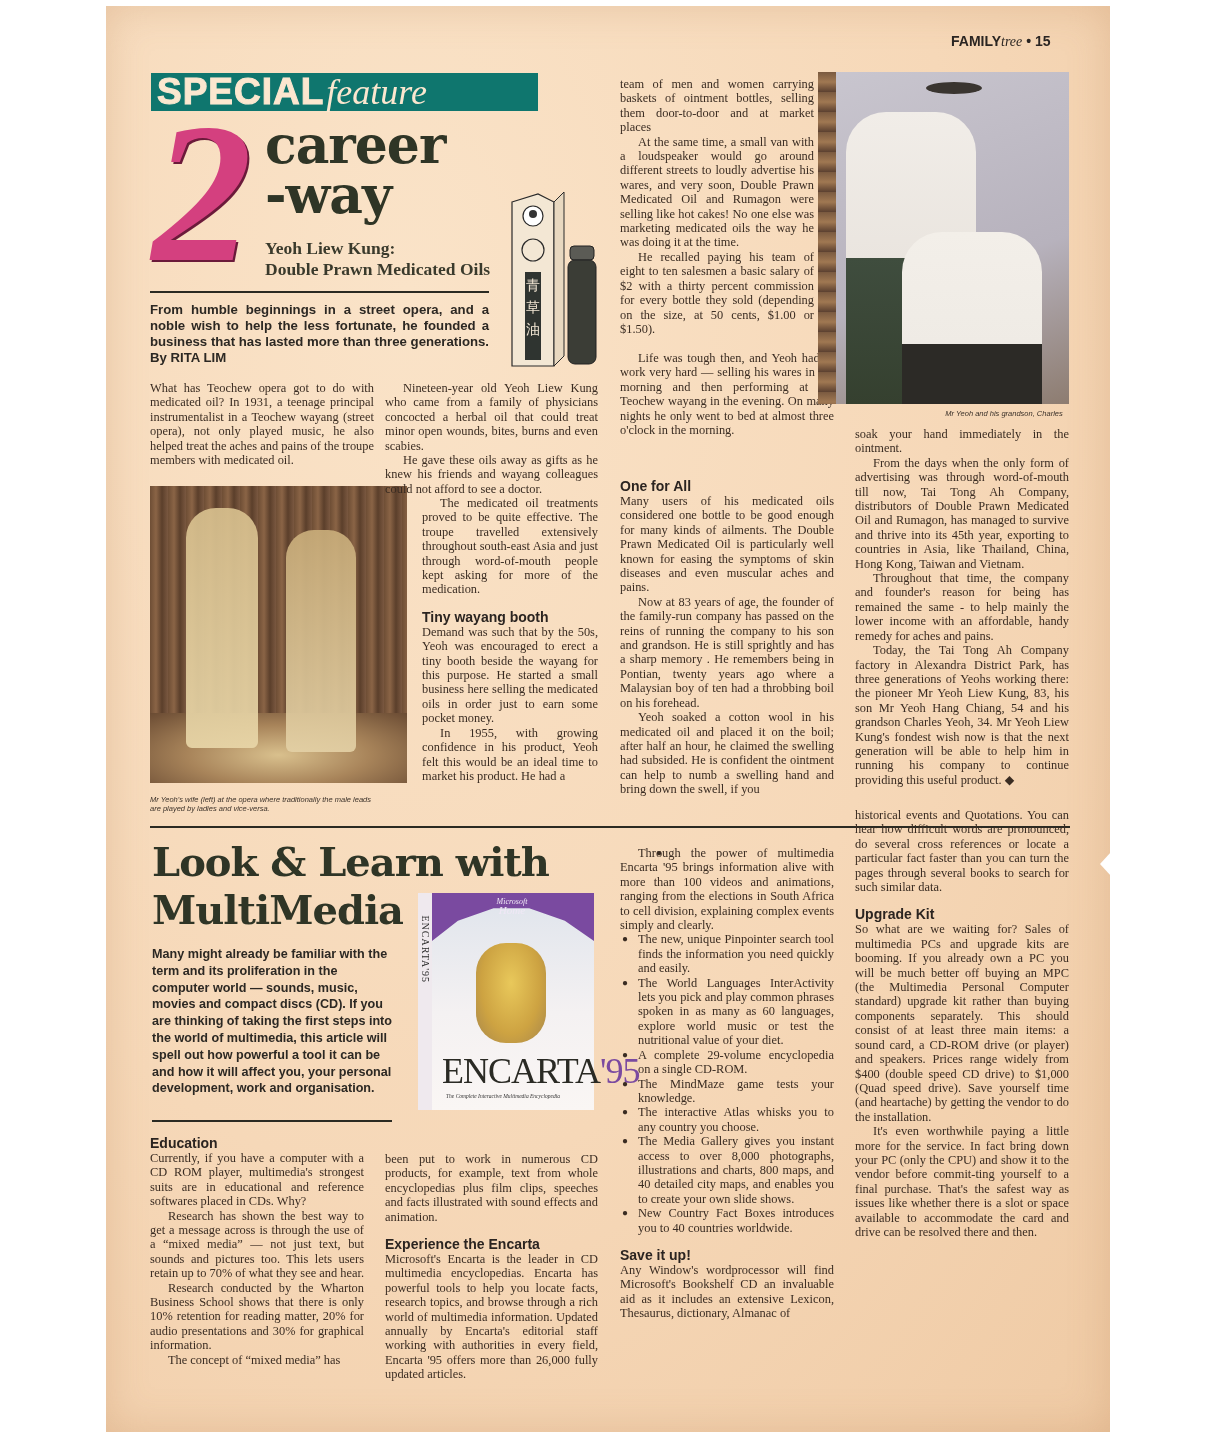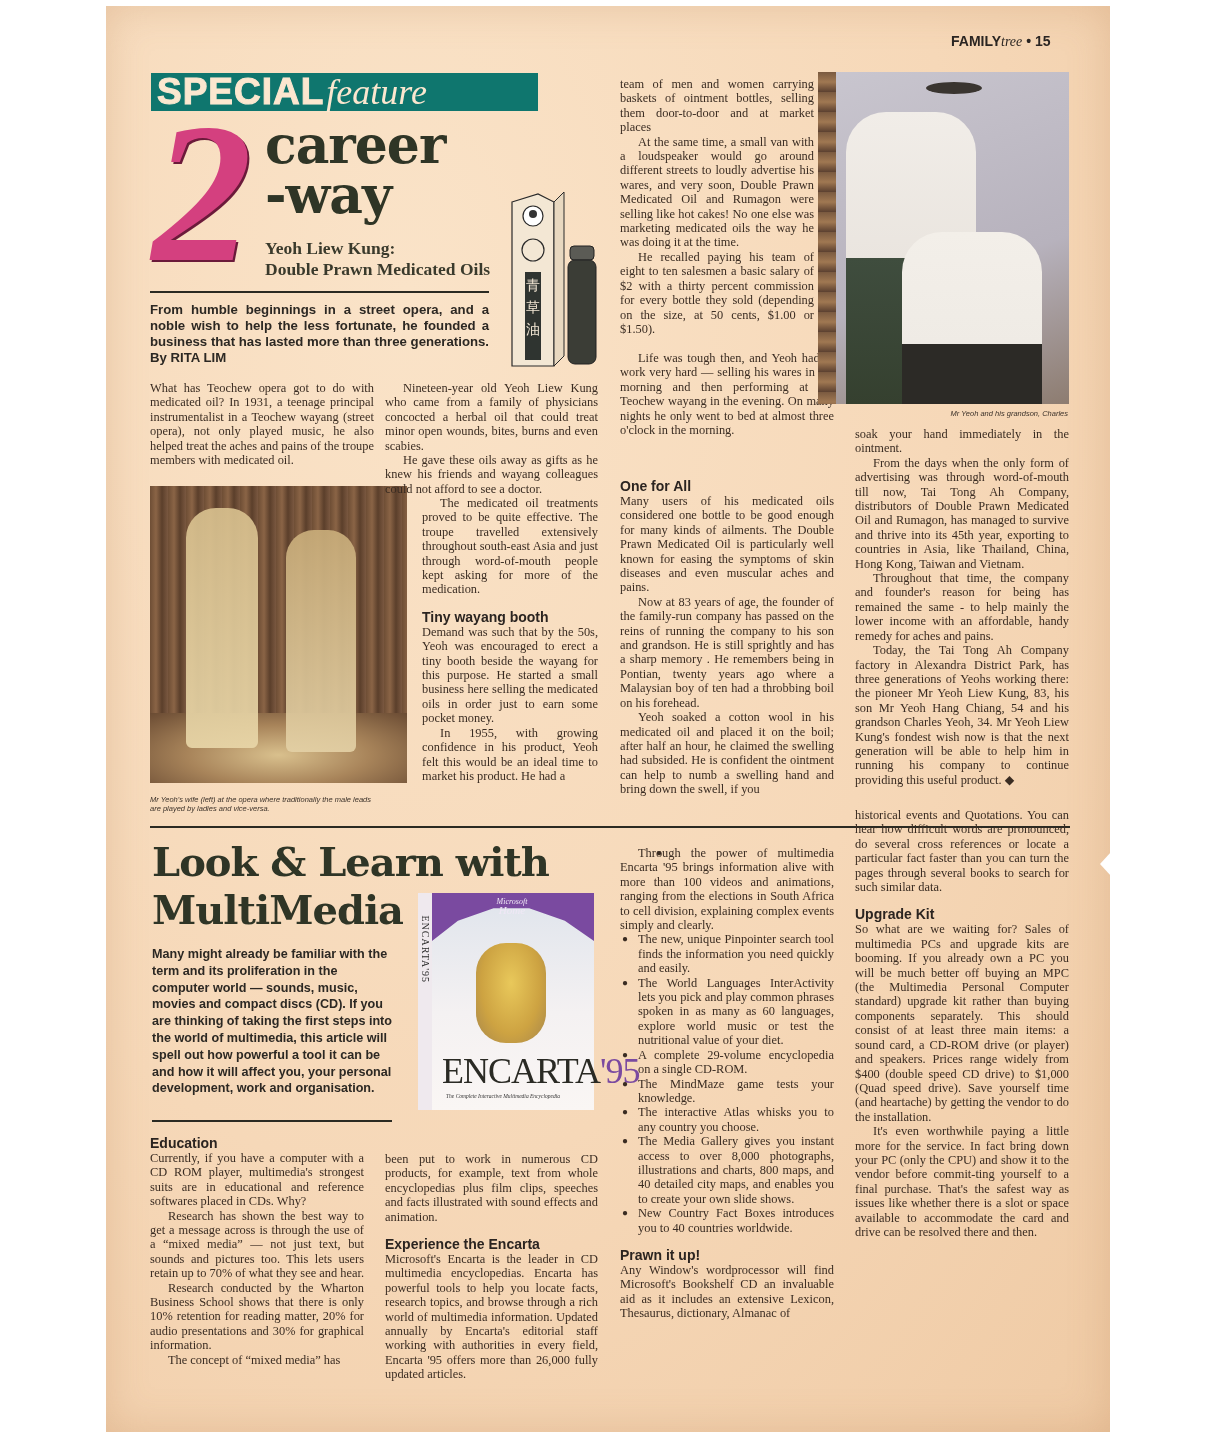"Mr Yeoh and his grandson," div.caption { text-align: right -> center }
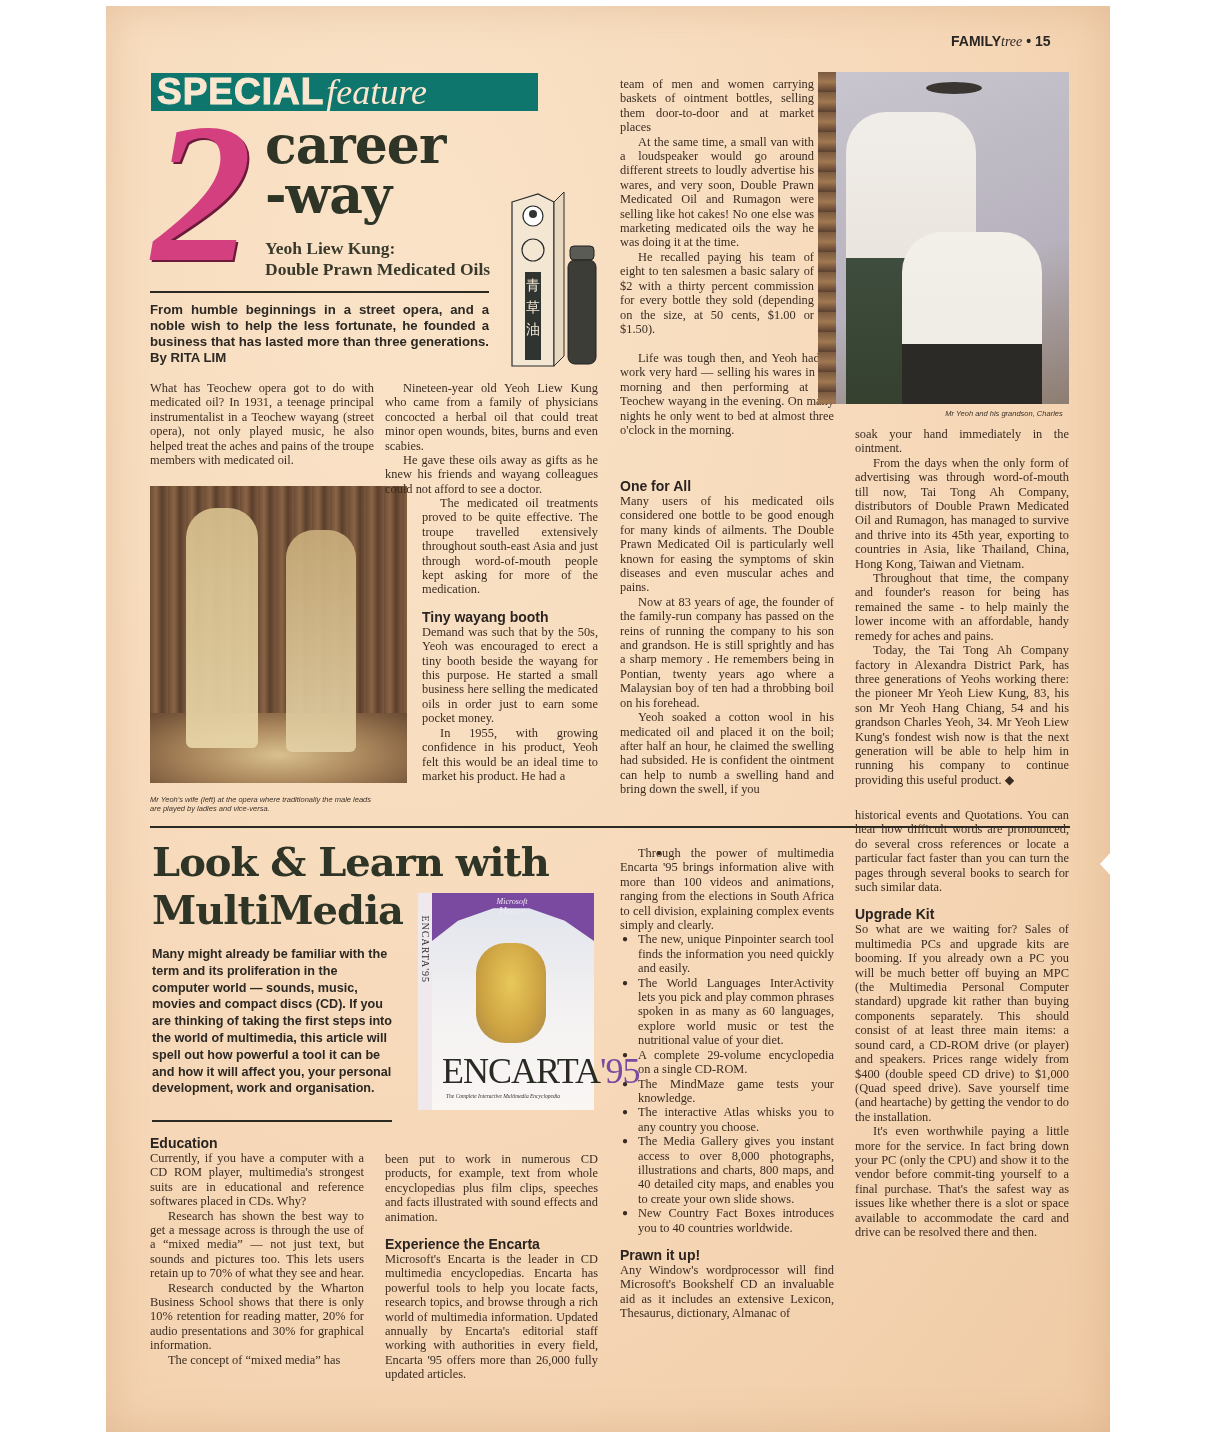"Prawn it up!" div.subhead { text: Prawn -> Save }
